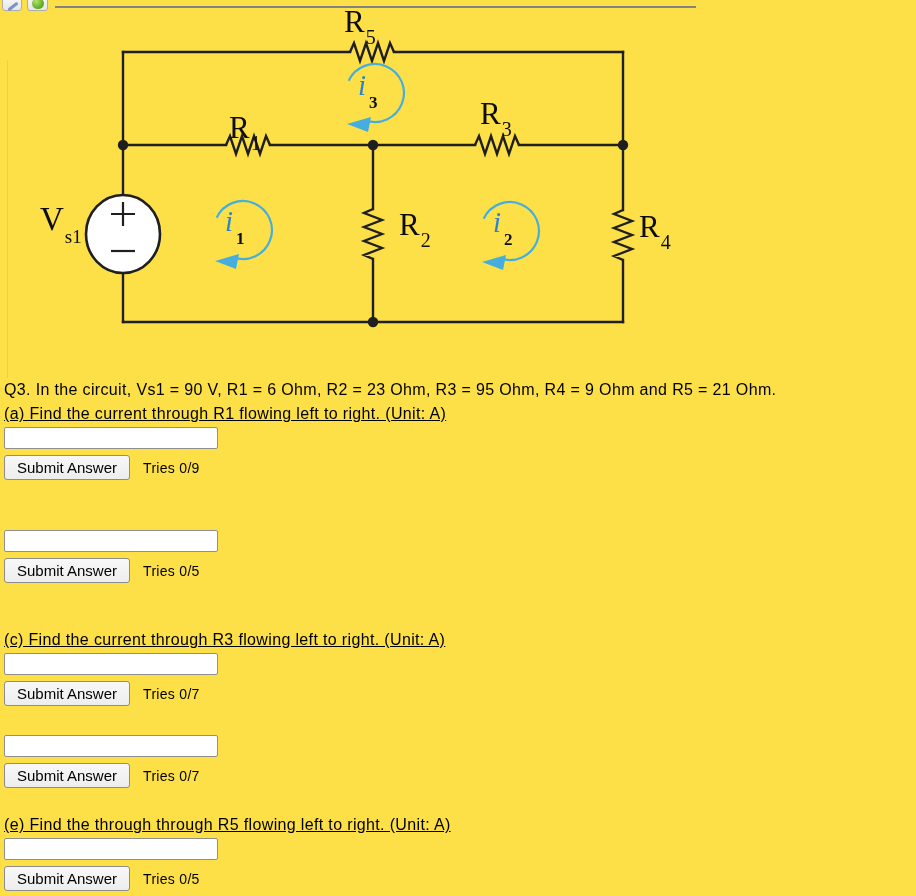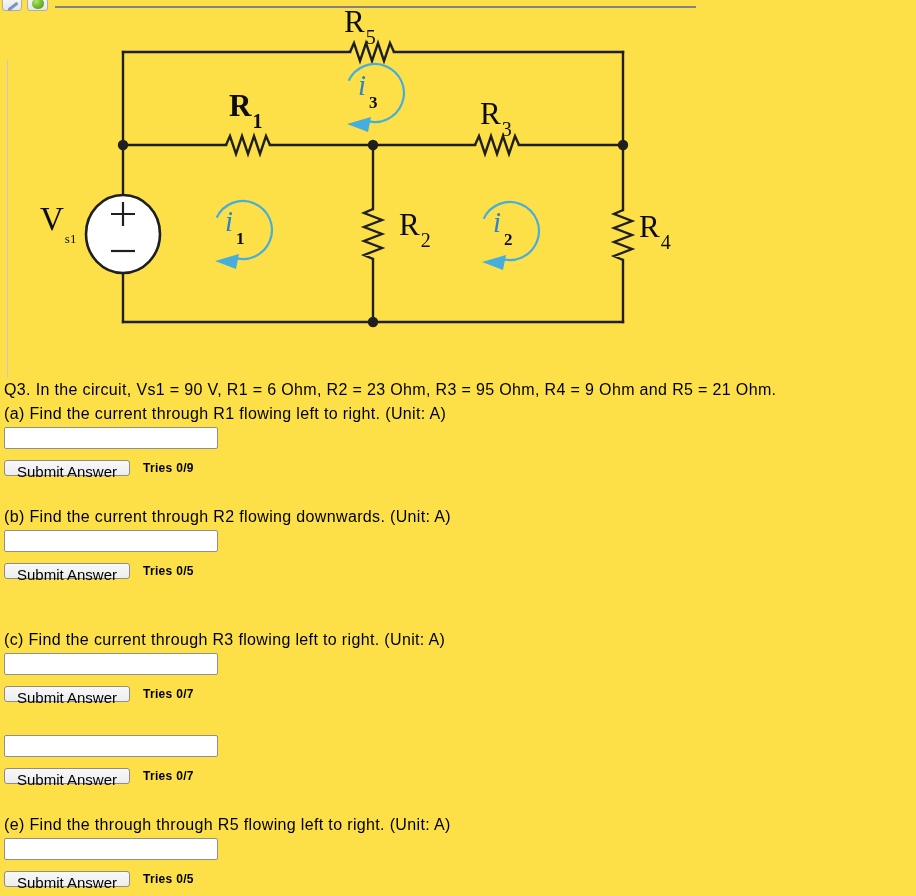"R1" div.clabel { font-weight: bold -> none; top: 90px -> 112px }
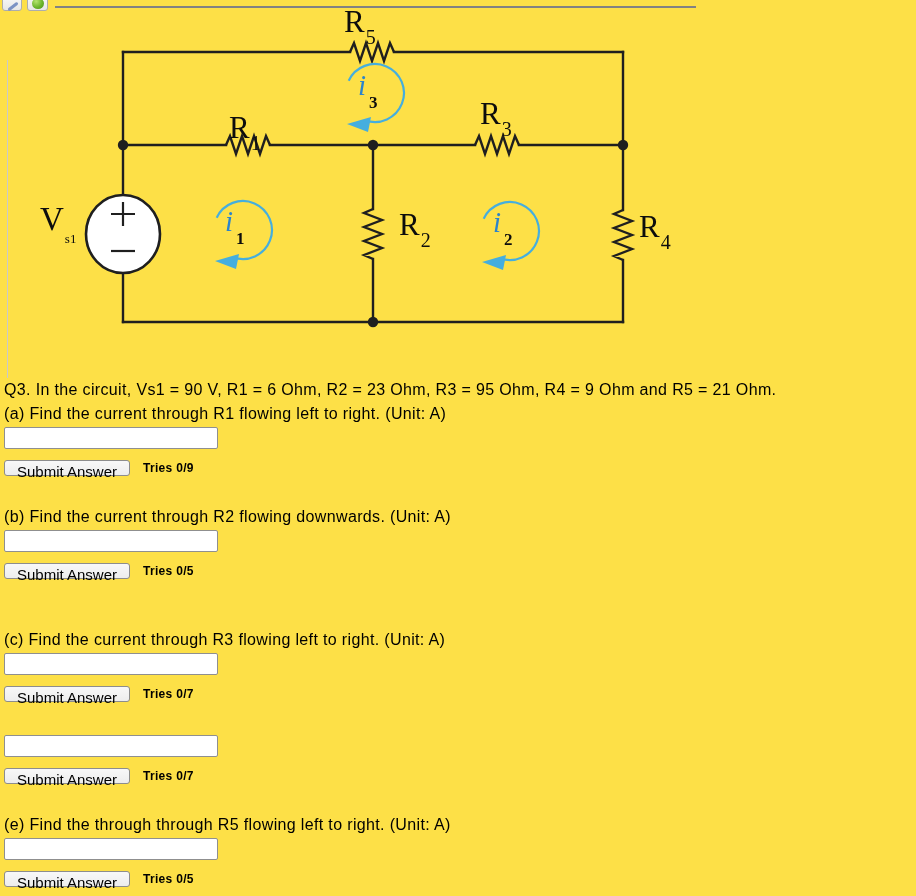"s1" .vlabel sub { font-size: 13px -> 19px }
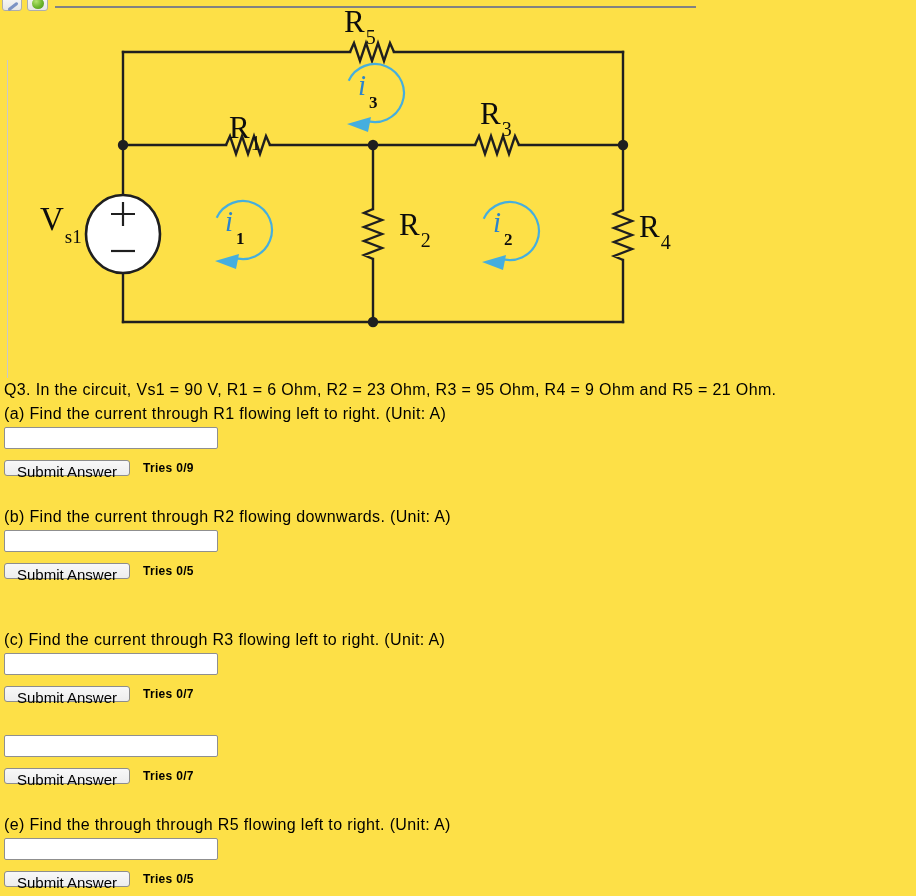"(a) Find the current through" .plabel { text-decoration: none -> underline }
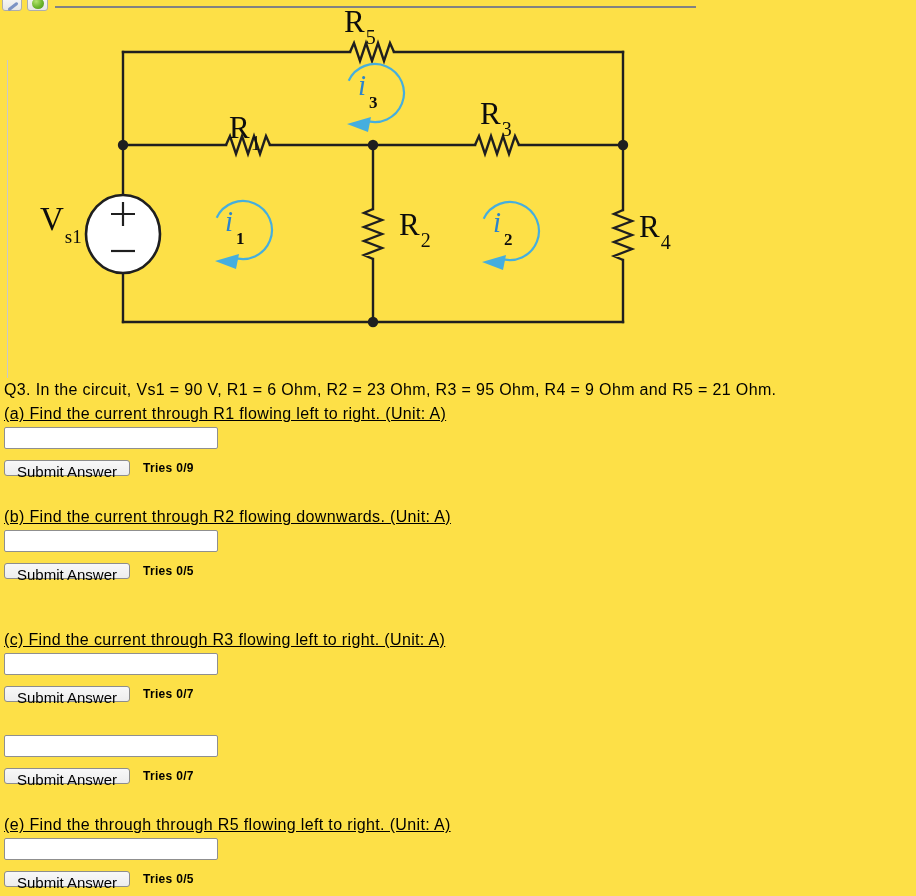"Submit Answer" .submit { height: 16px -> 25px }
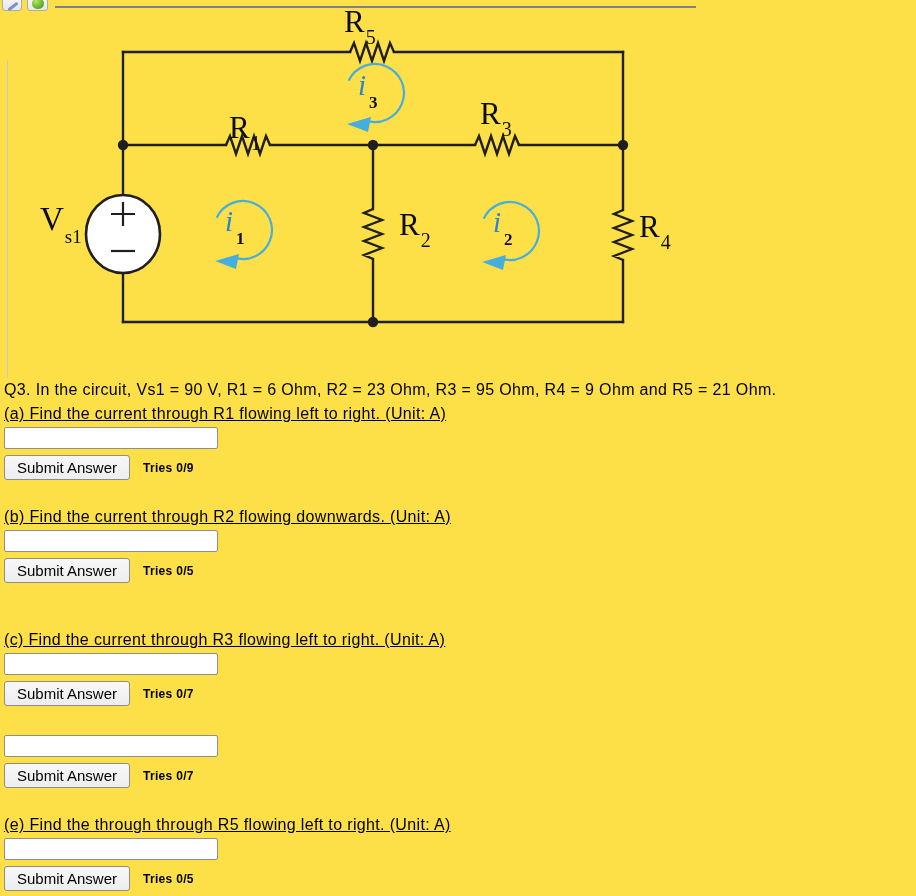"Tries 0/9" .tries { font-size: 12px -> 14px; font-weight: bold -> none }
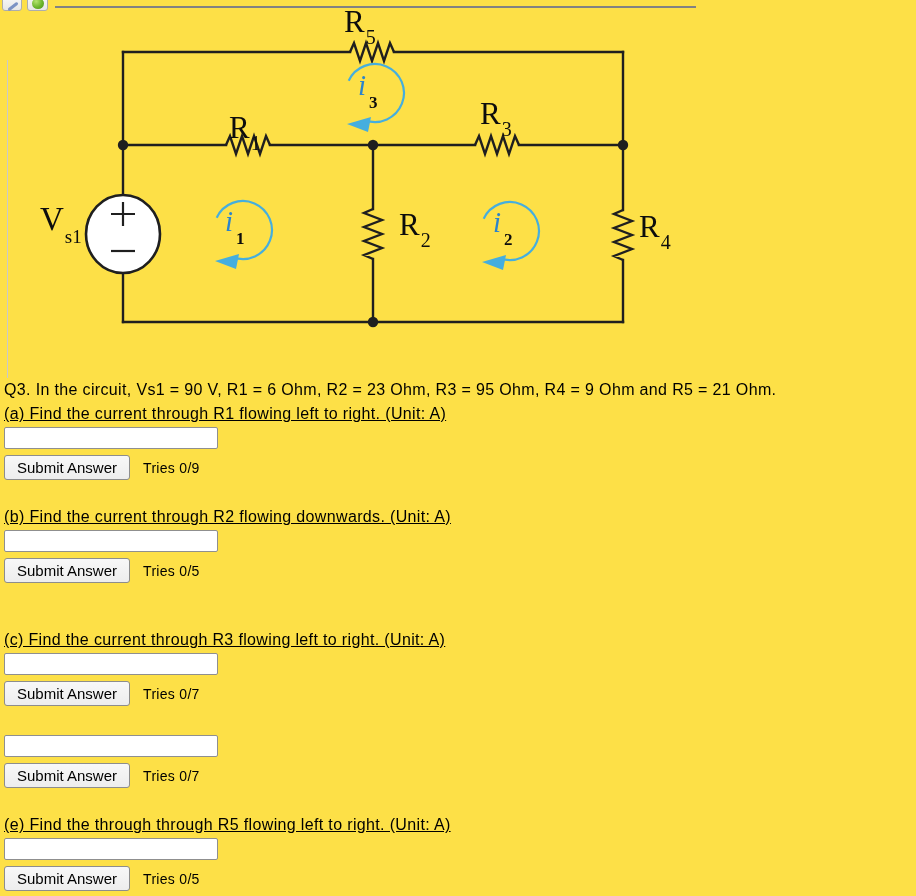"(b) Find the current through" div.plabel { html: <div>(b) Find the current through R2 flowing downwards. (Unit: A)</div> -> none }
